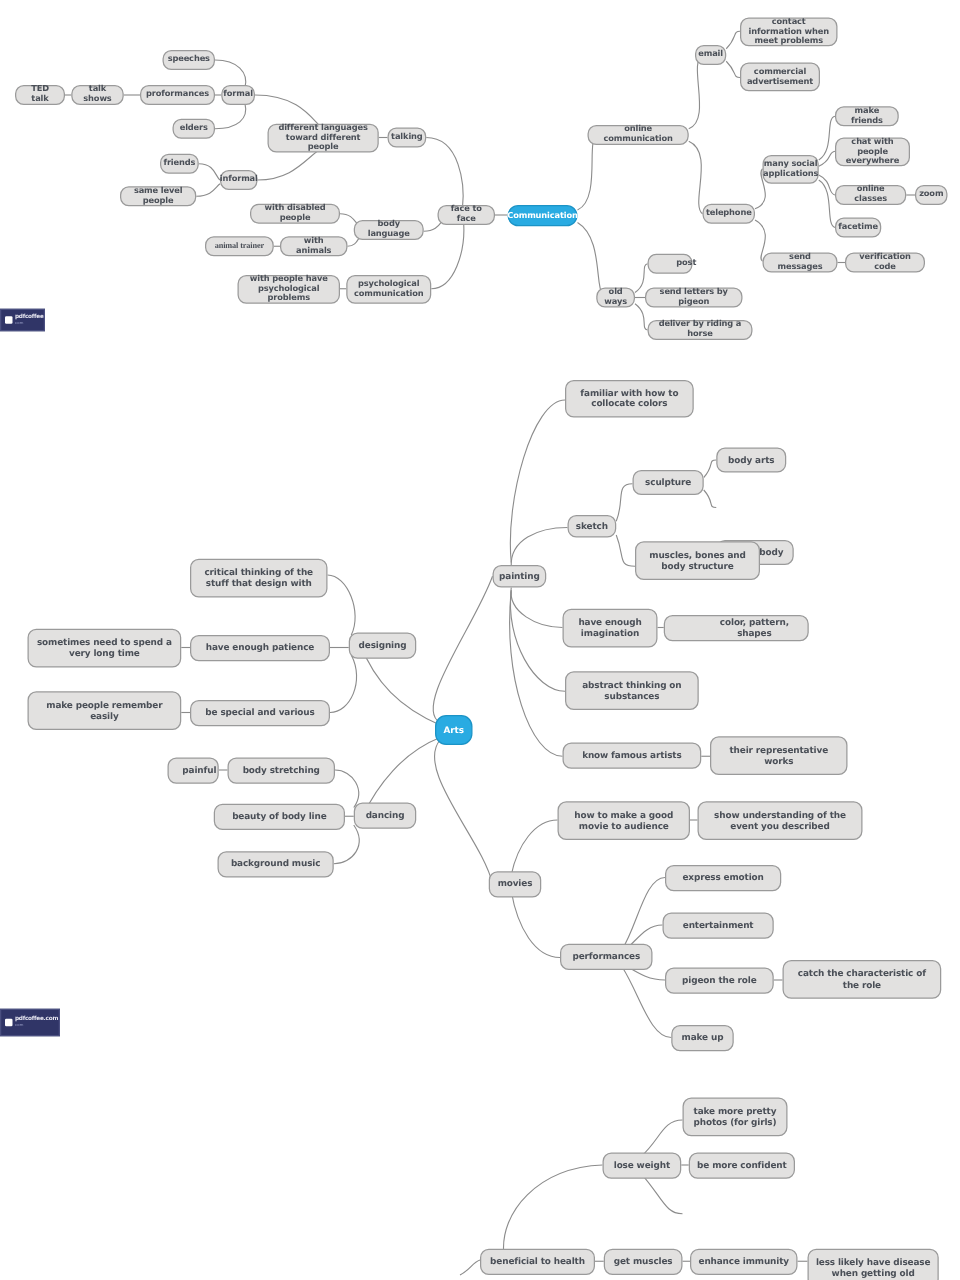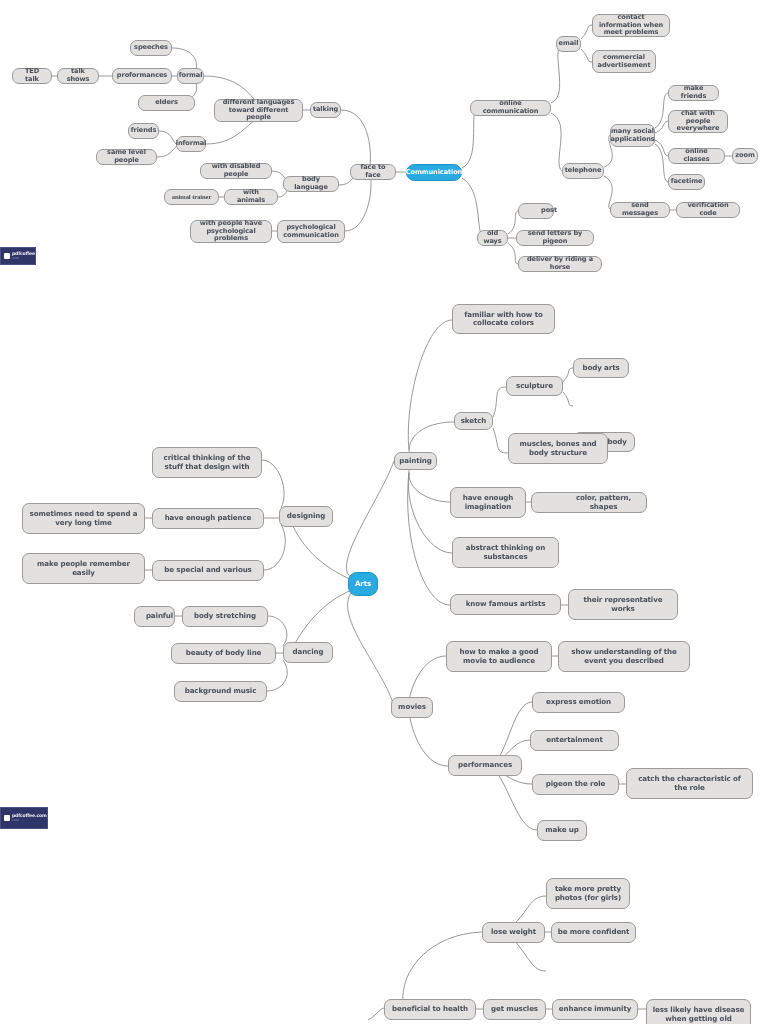"elders" div.node { width: 57px -> 34px }
